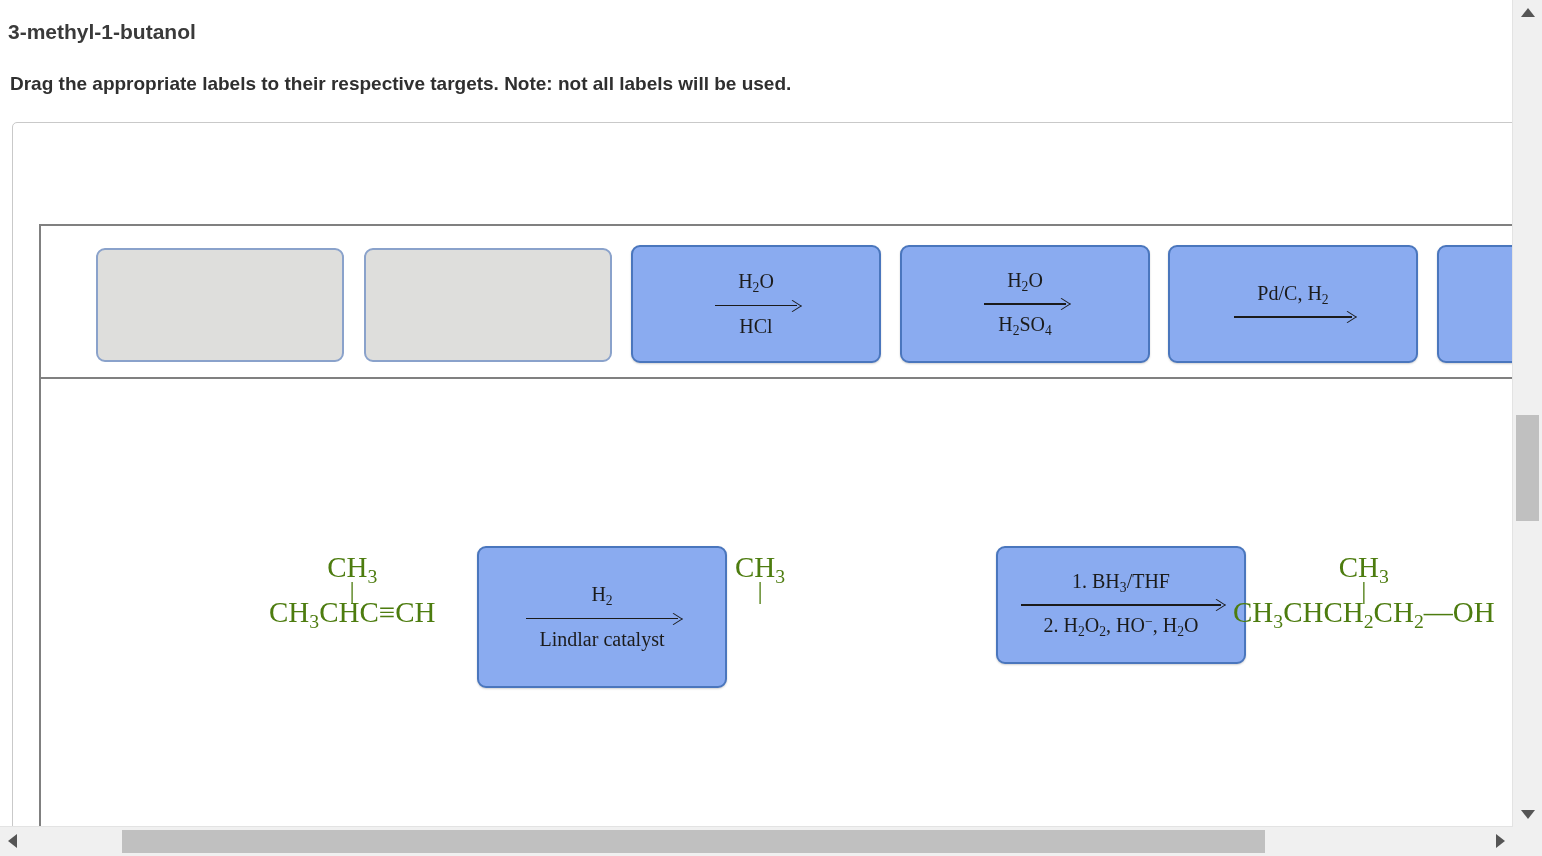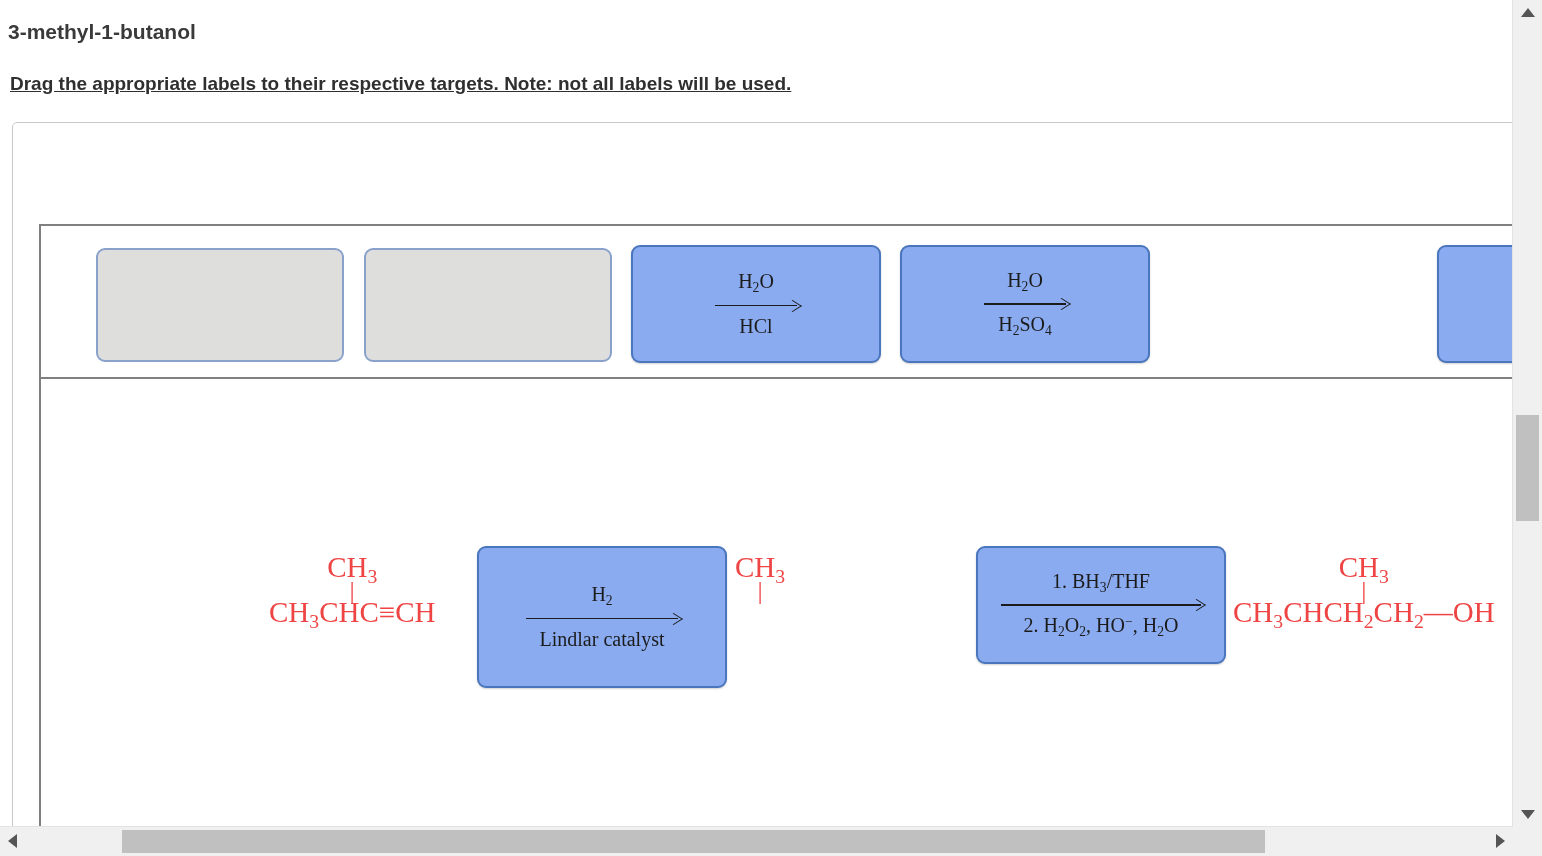"Drag the appropriate labels to" .instruction { text-decoration: underline -> none }
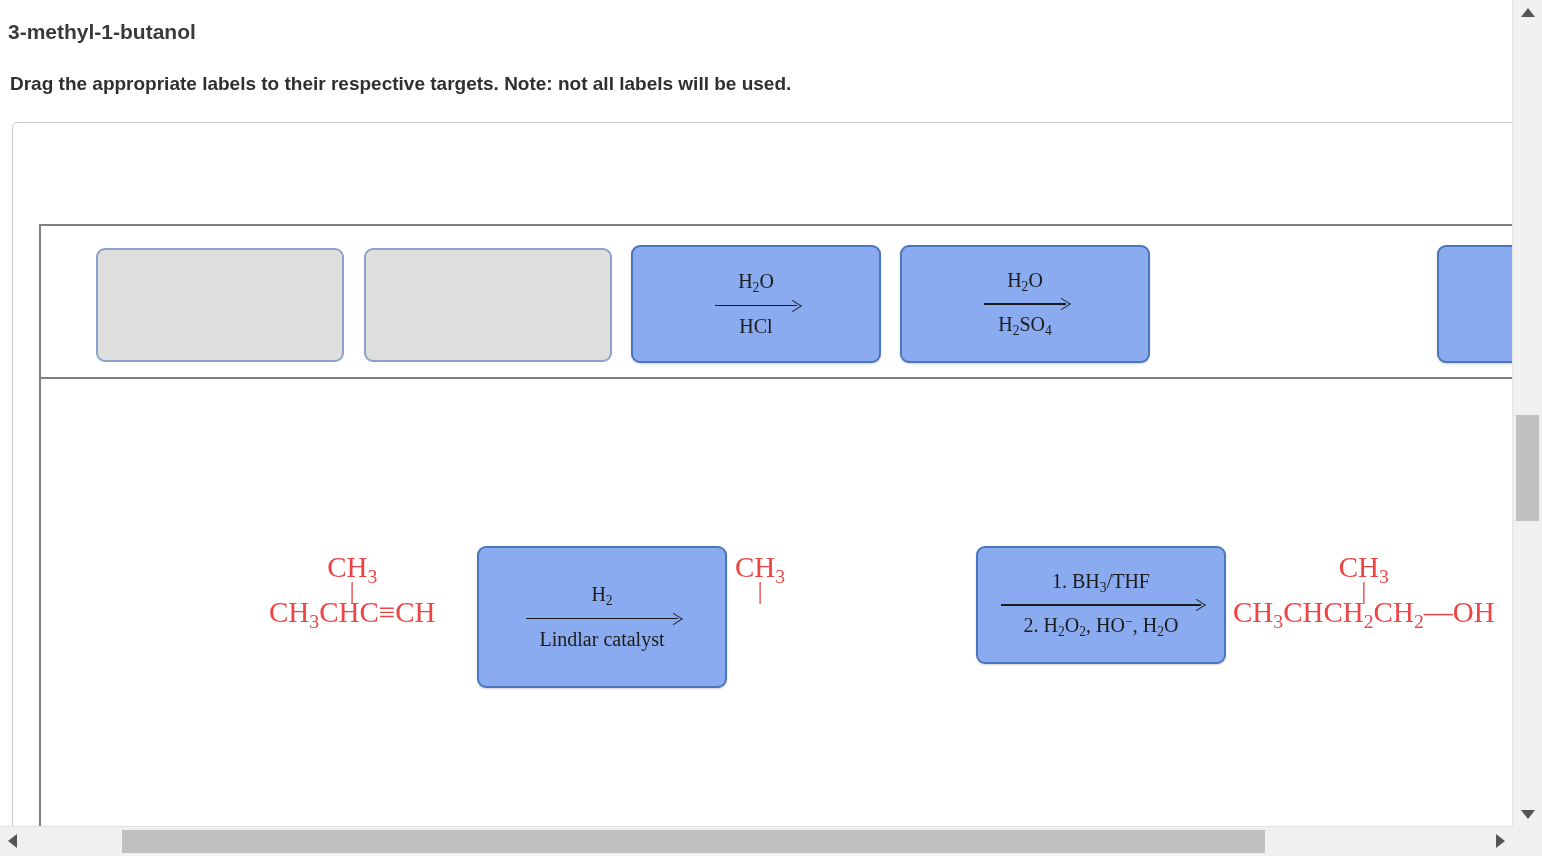"Pd/C, H2" div.label { html: none -> <div> <div> <span>Pd/C,&nbsp;H<sub>2</sub></span> <span> <span></span> <span></span> </span> </div> </div> }
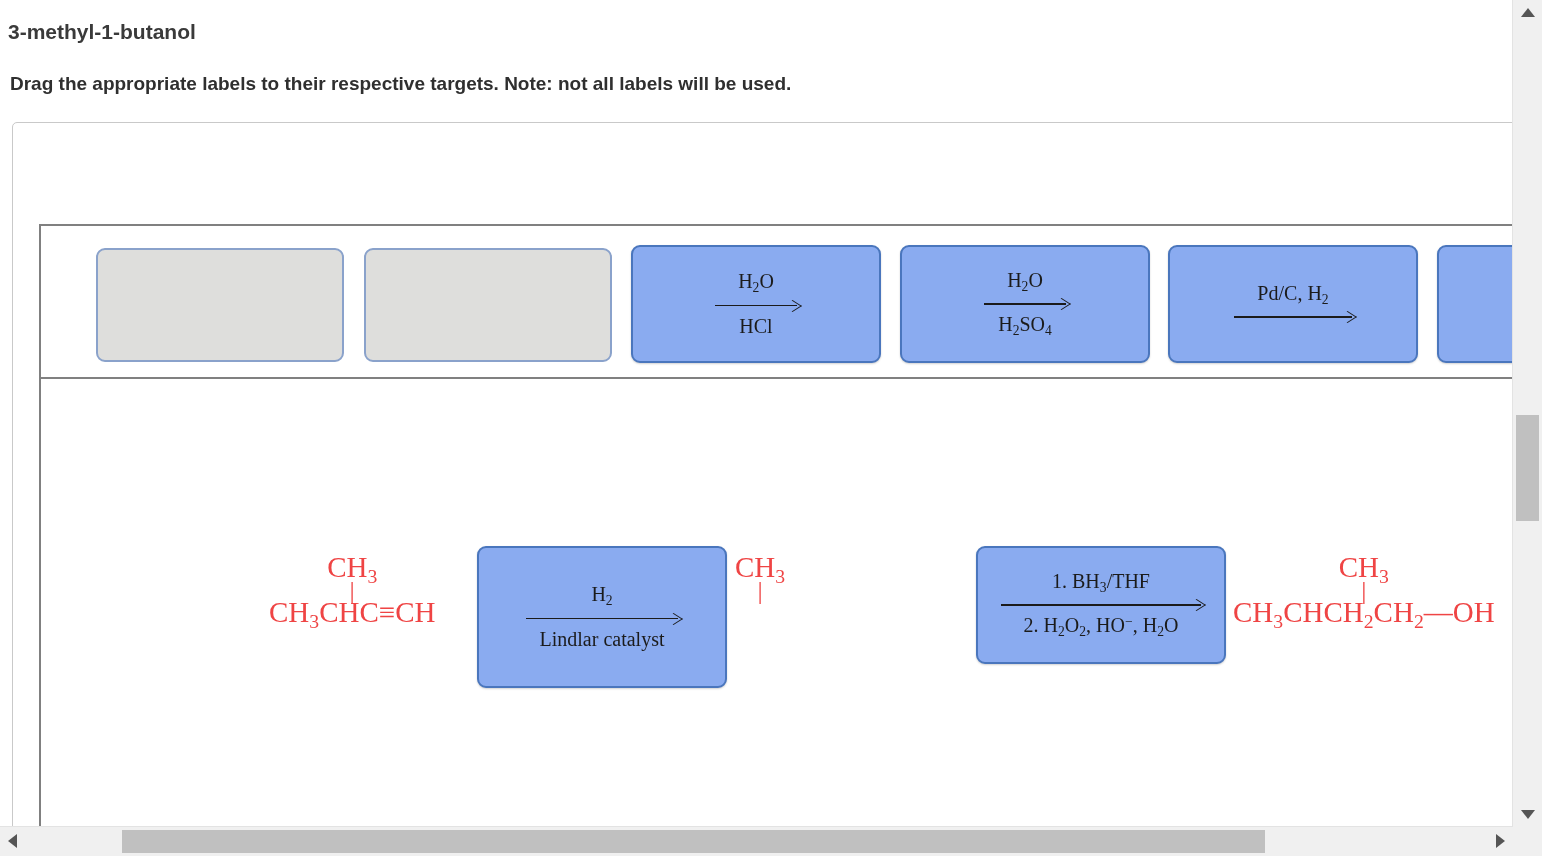"CH3" .structure { color: #ef4444 -> #4d7c0f }
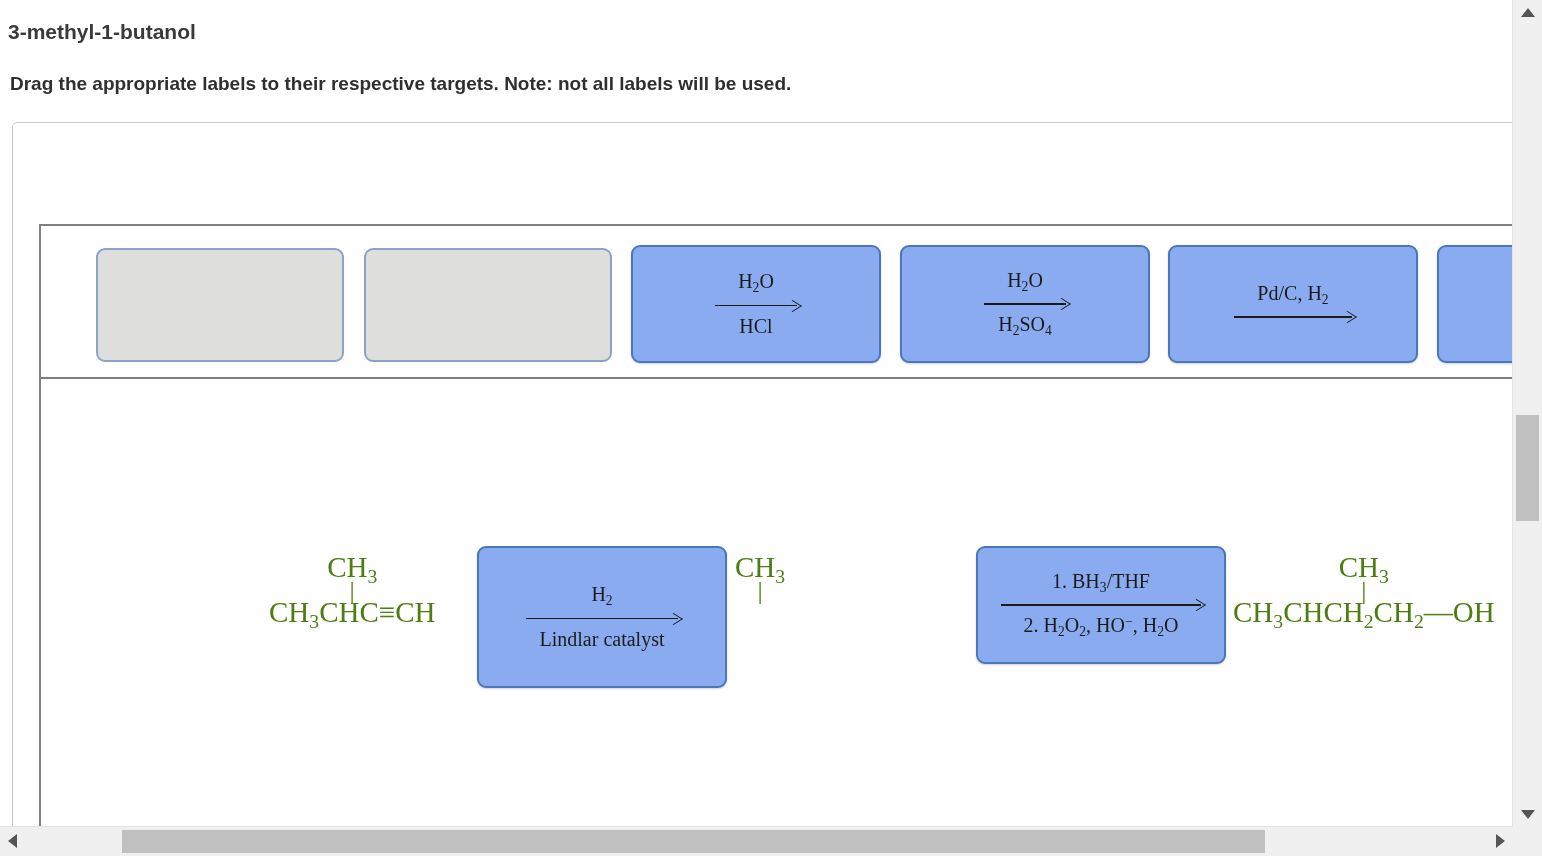"1. BH3/THF" div.label { left: 935px -> 955px }
